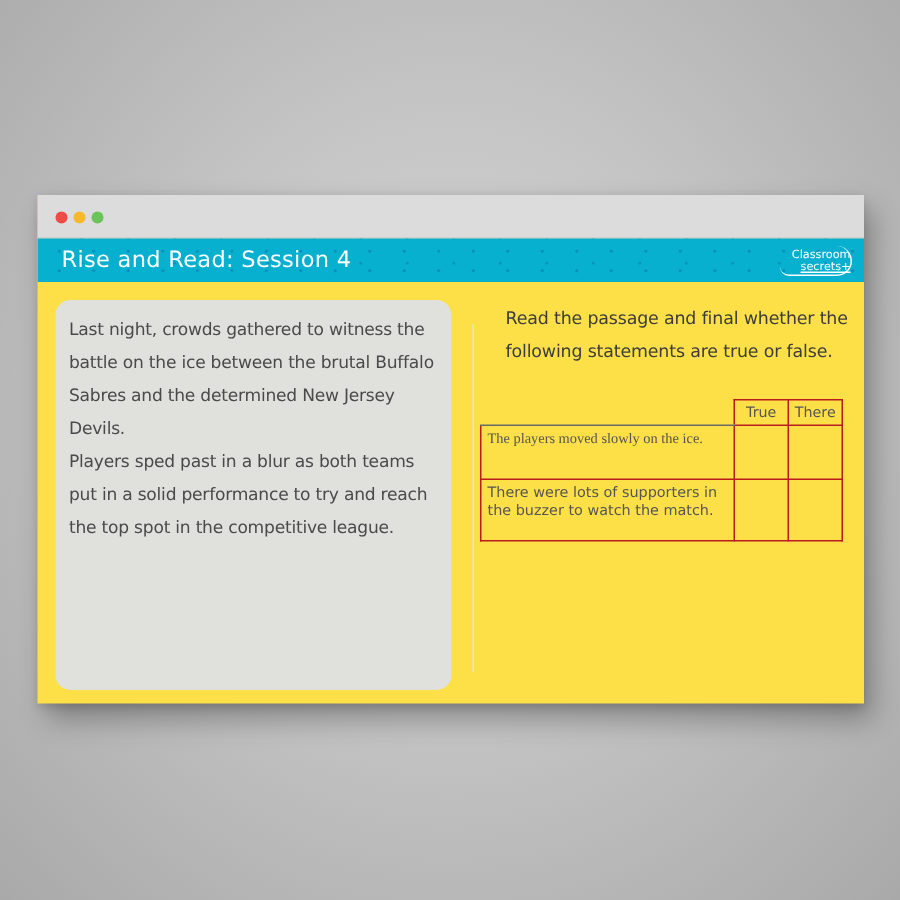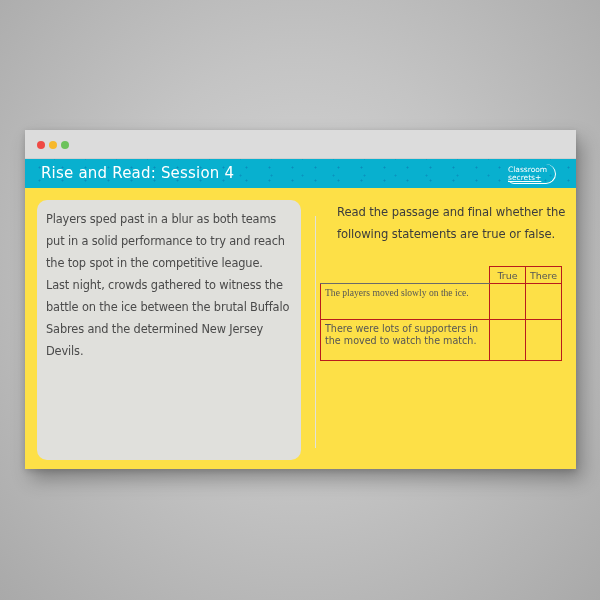"Classroom" .logo { right: 20px -> 8px; text-align: left -> right }
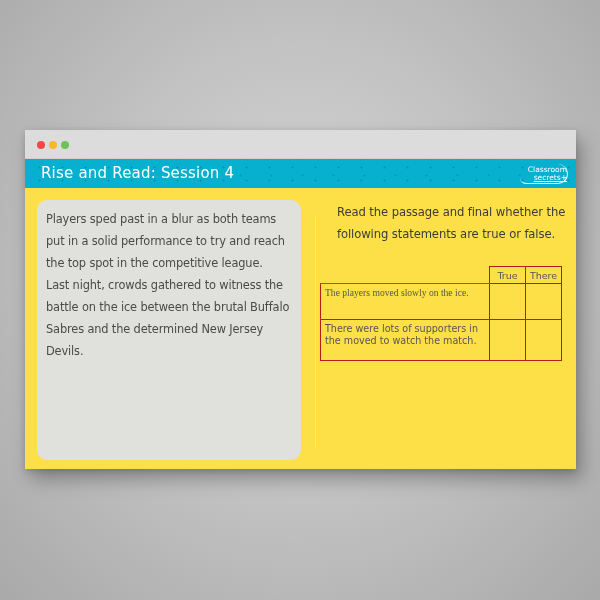"Players sped past in a" p { order: before "Last night, crowds gathered to" -> after "Last night, crowds gathered to" }
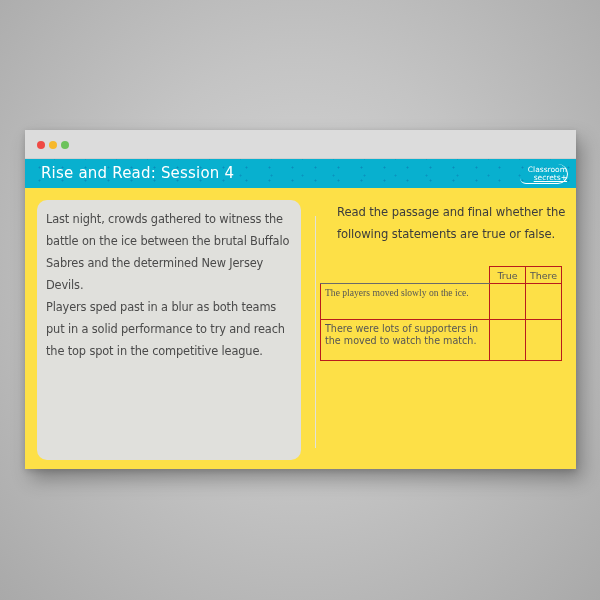"There were lots of supporters" td.stmt { text: moved -> buzzer }
